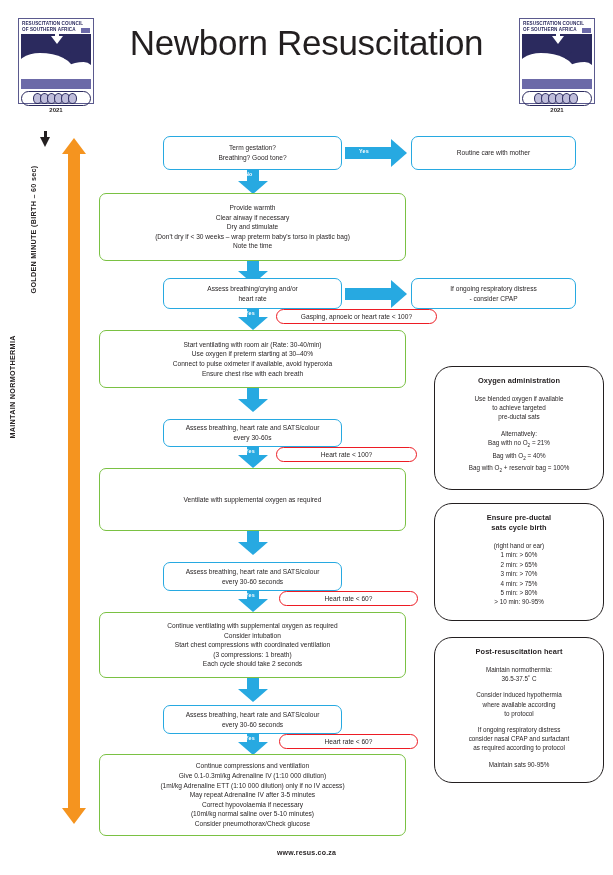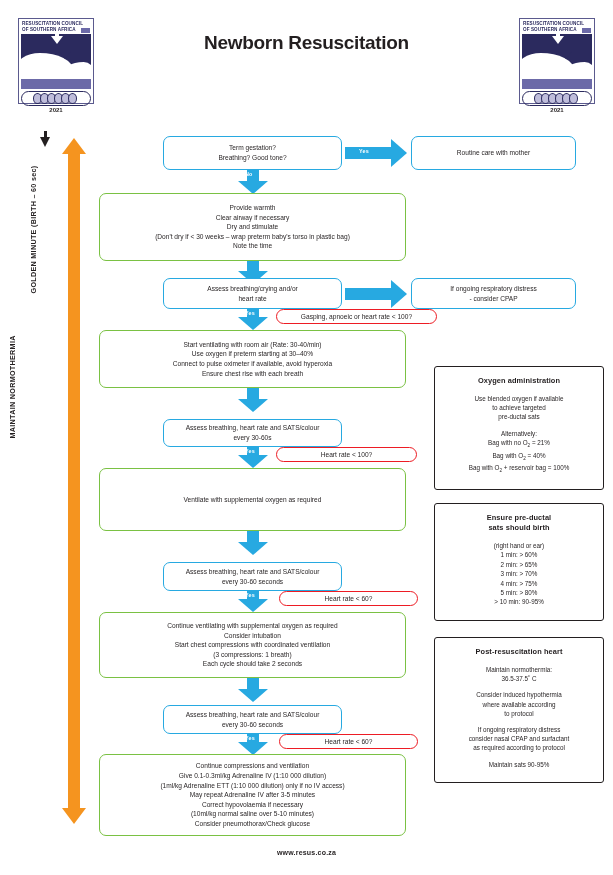"Newborn Resuscitation" #main-title { font-size: 19px -> 35px; font-weight: 700 -> 400 }
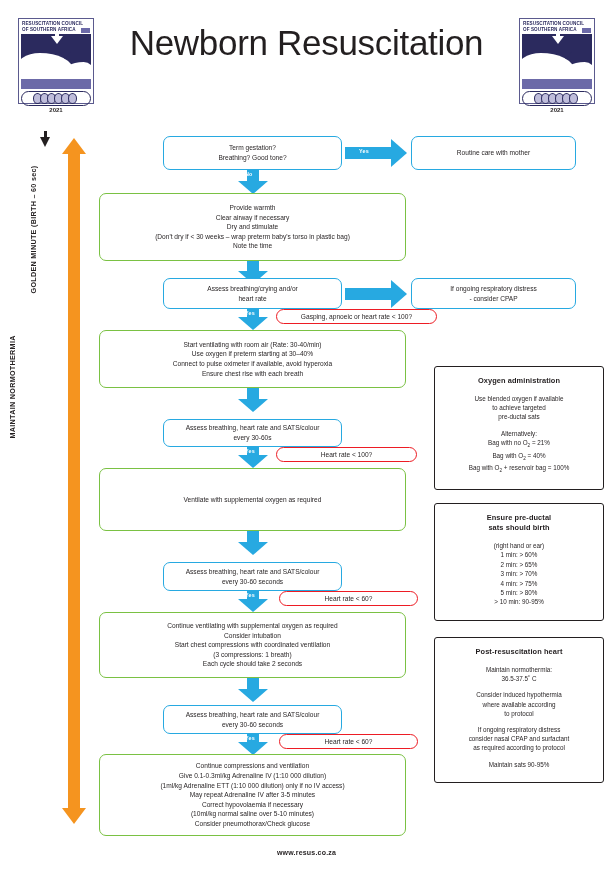"Oxygen administration" .panel { border-radius: 3px -> 18px }
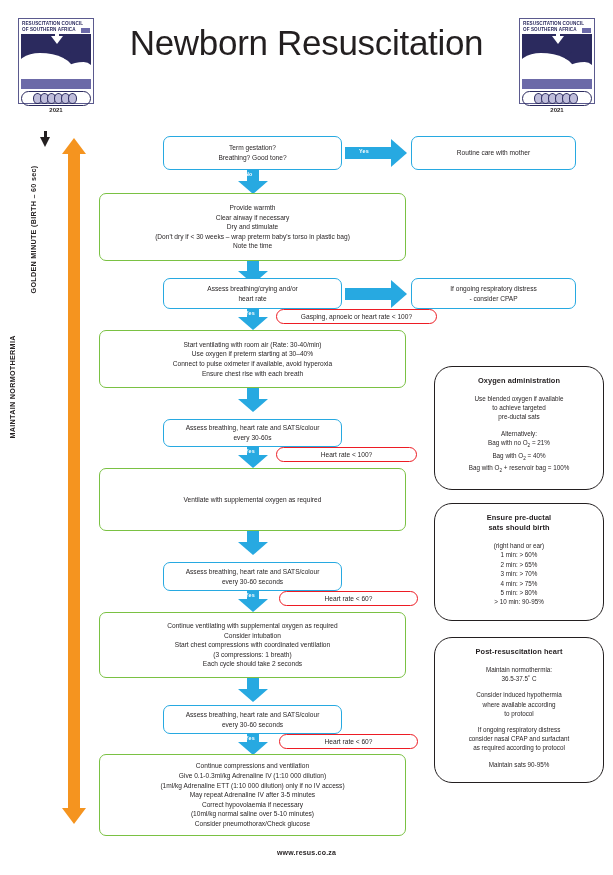"sats should birth" span { text: should -> cycle }
